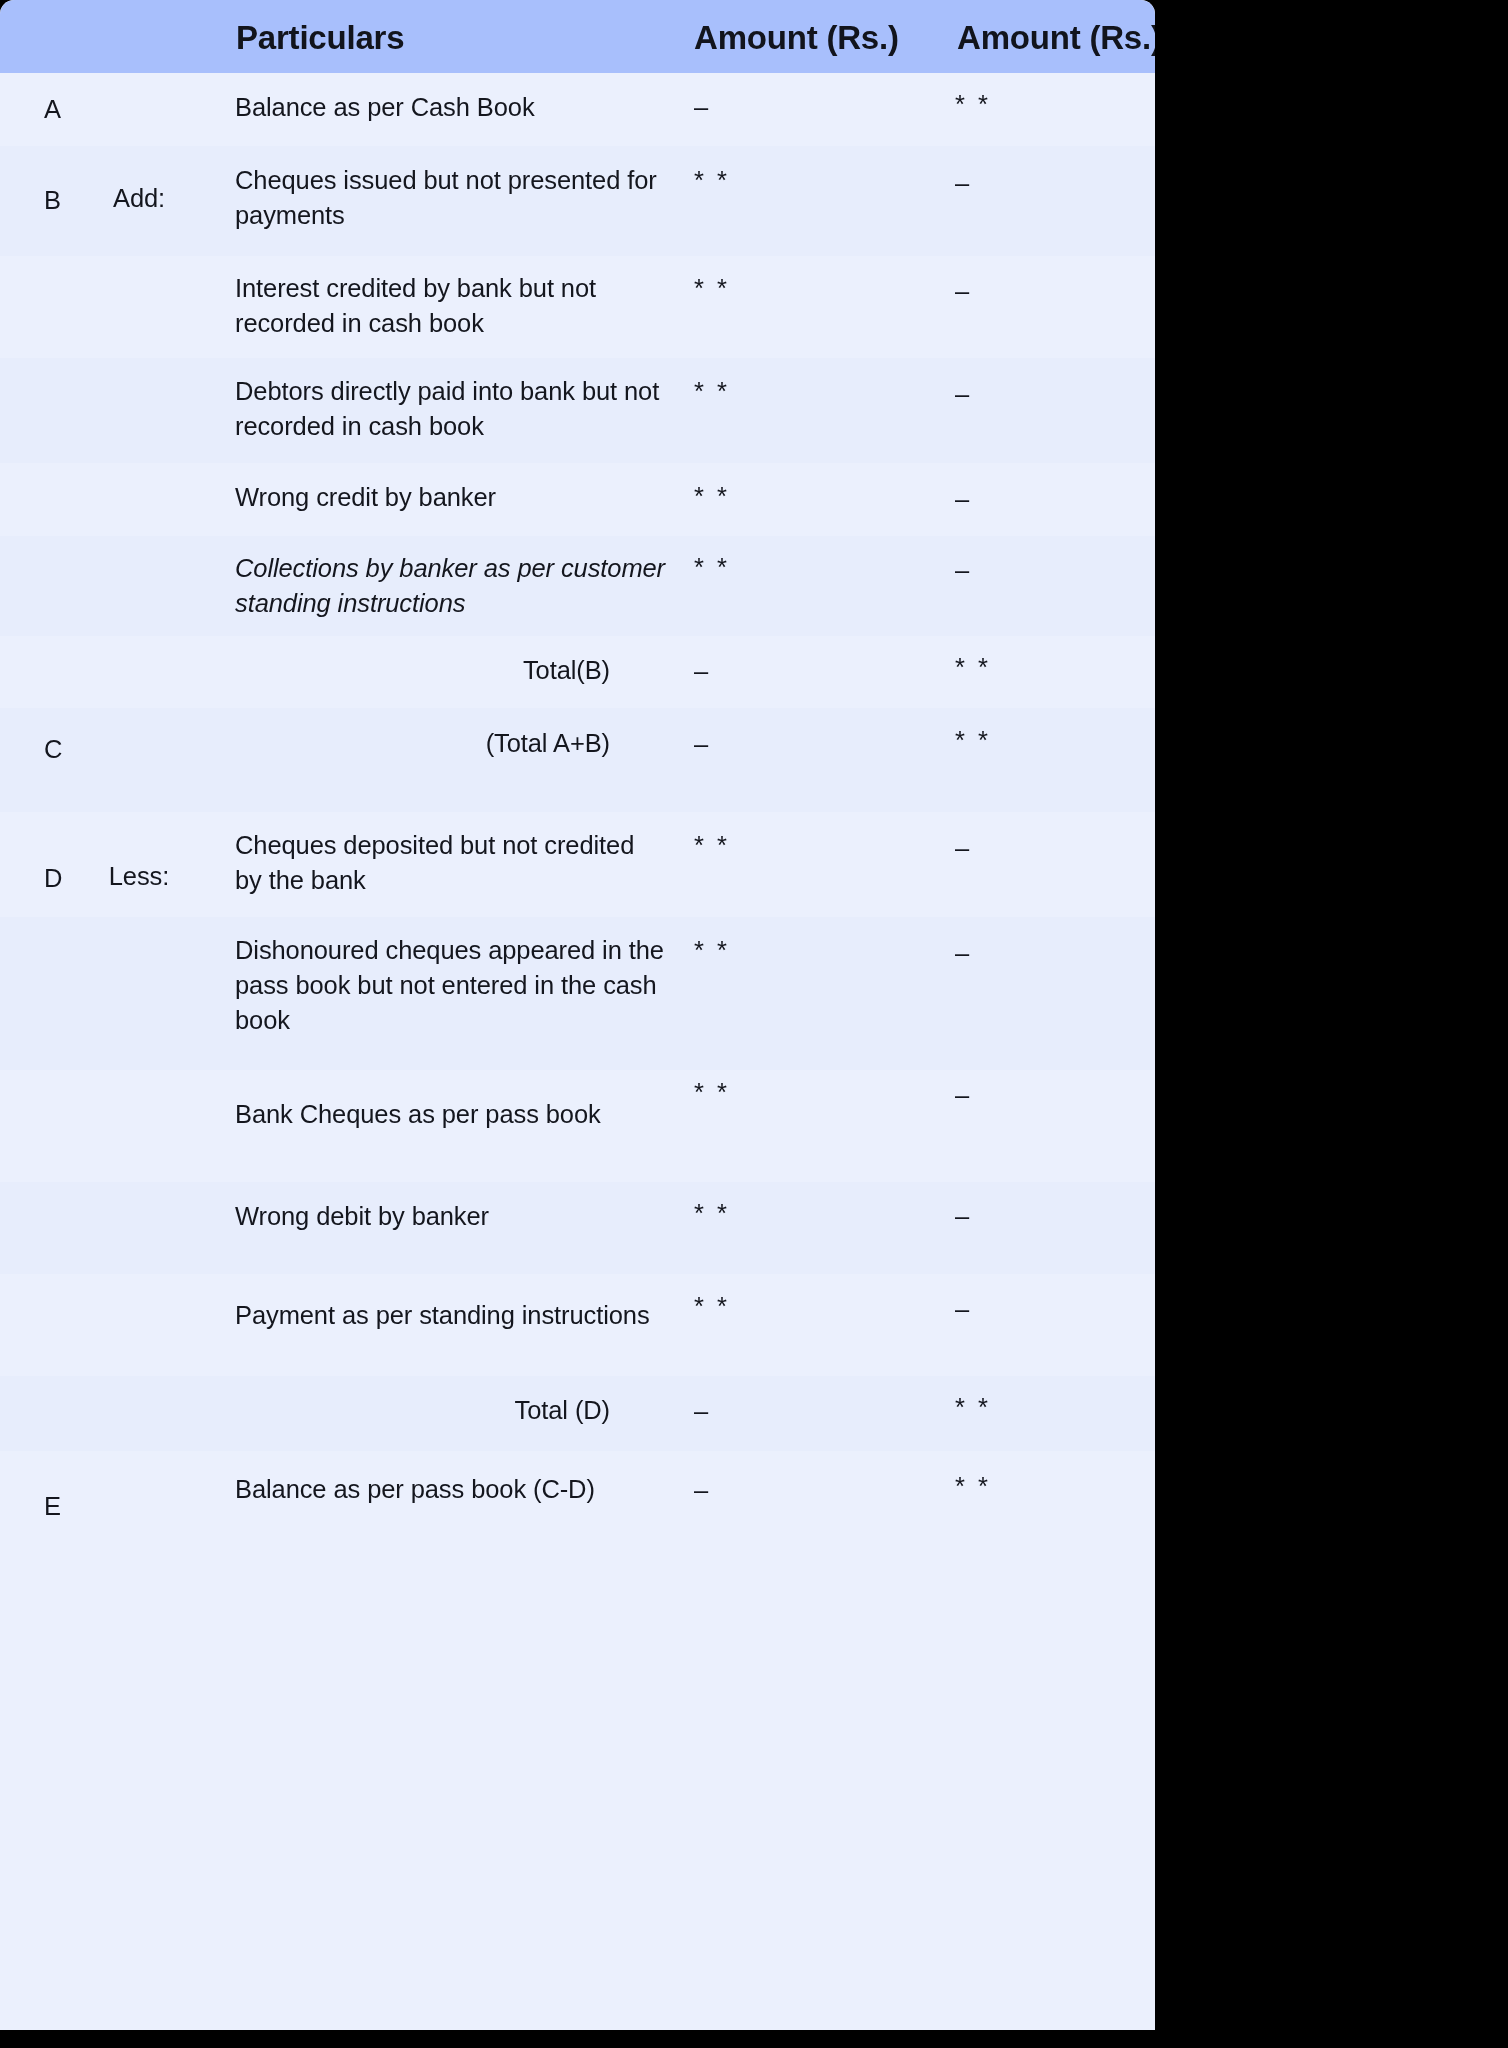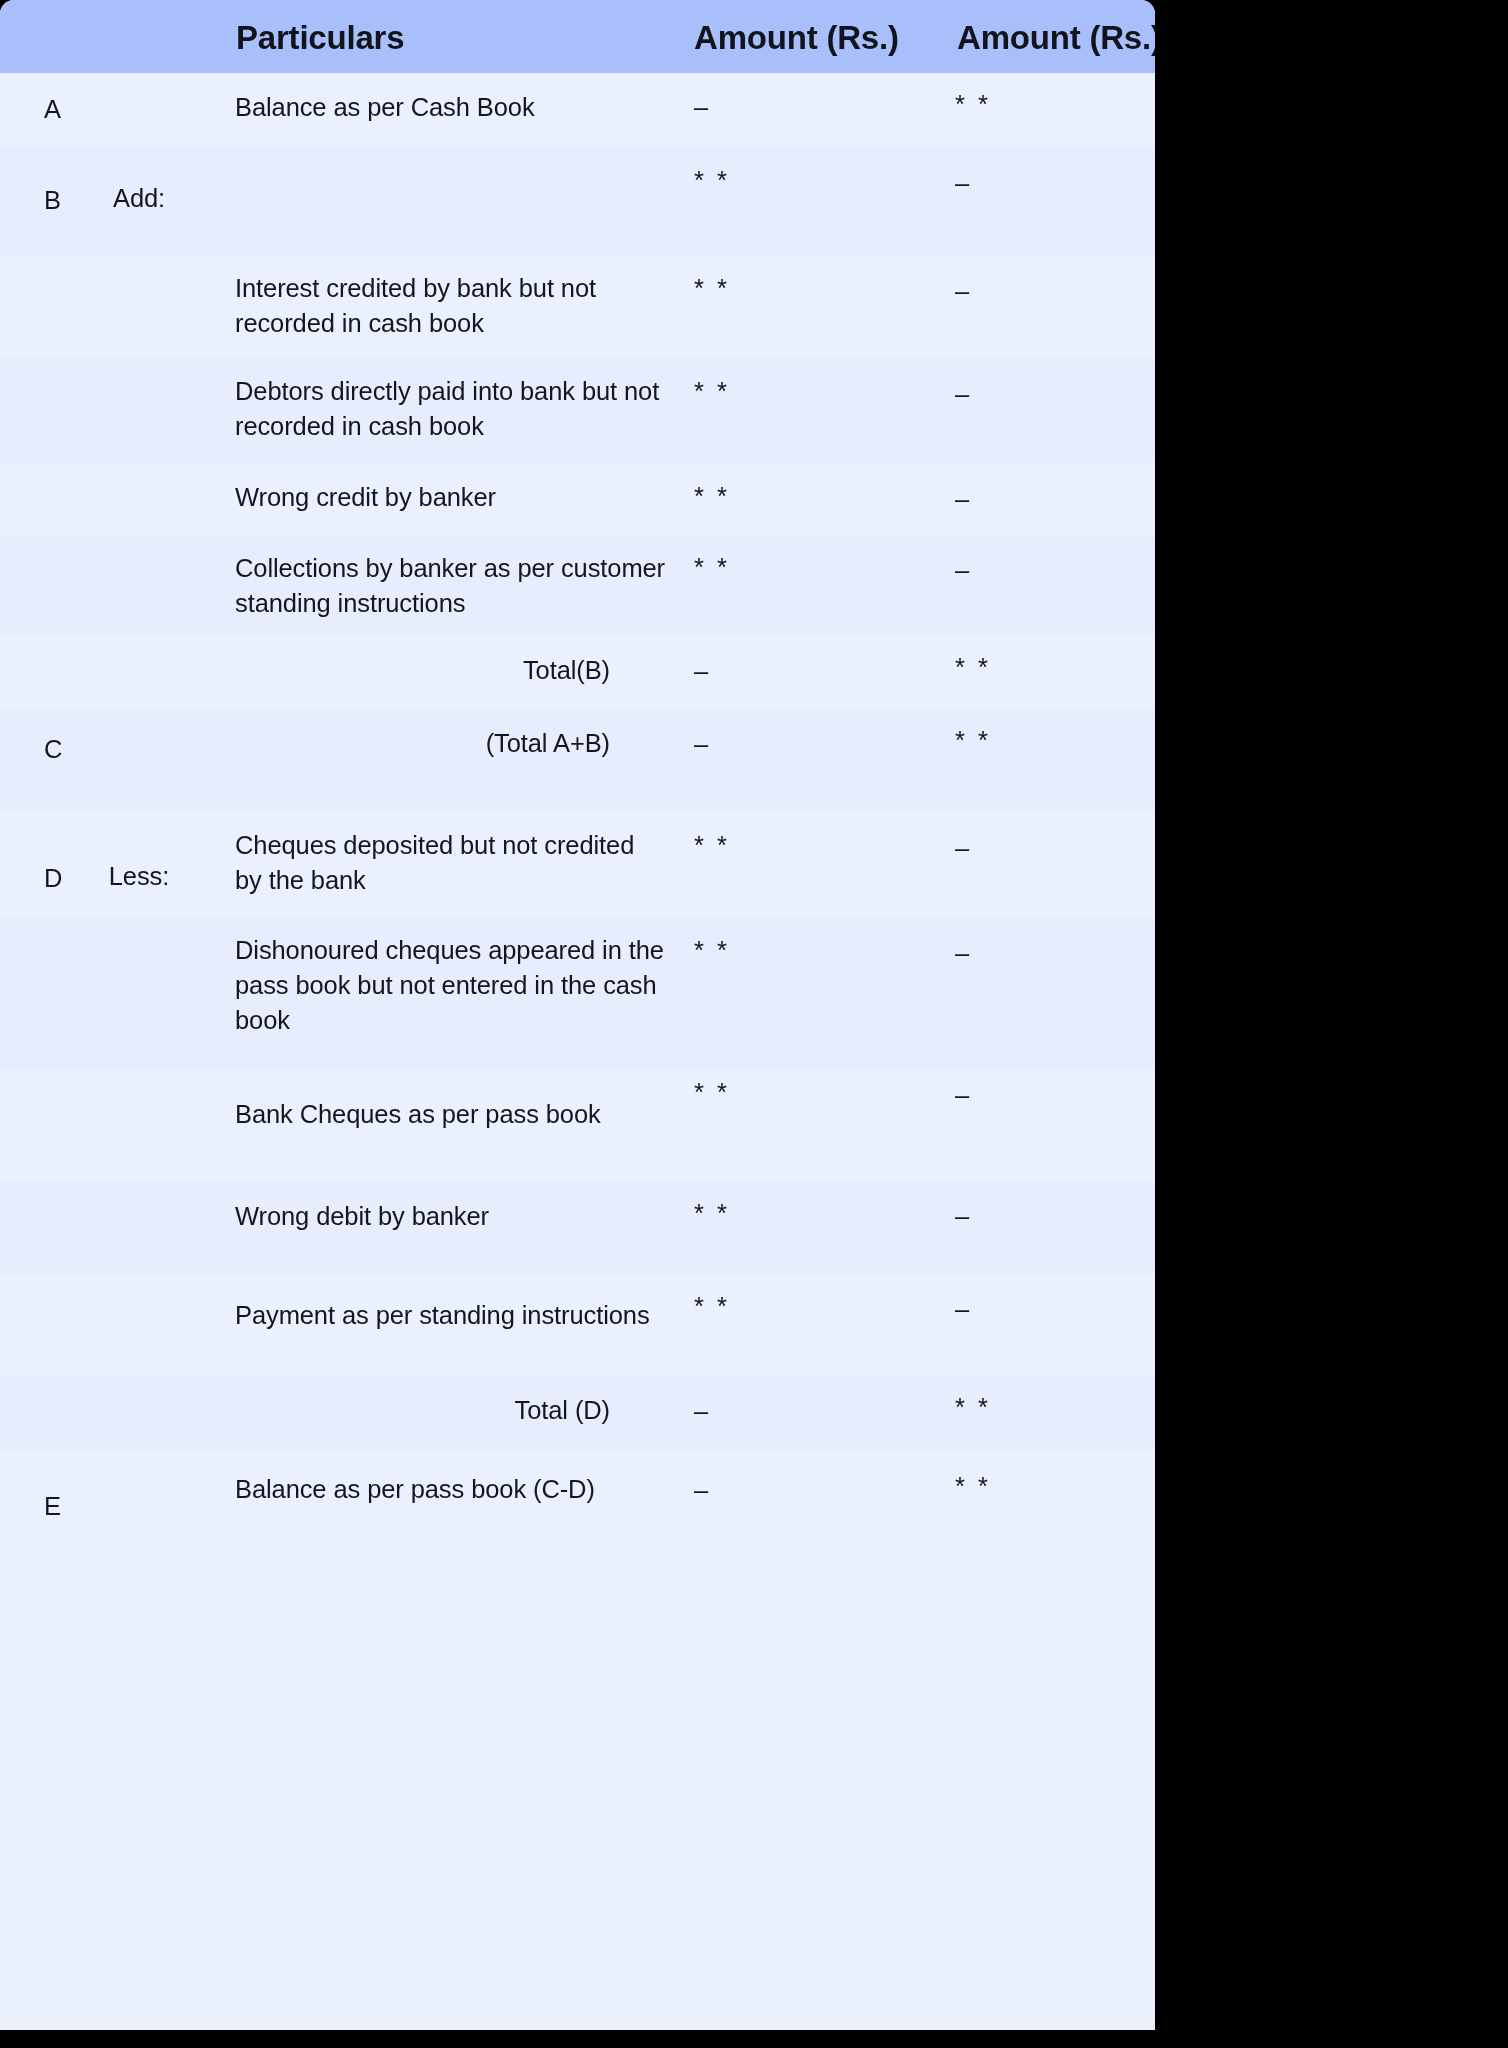"Cheques issued but not presented" div.cell { html: none -> <div>Cheques issued but not presented for payments</div> }
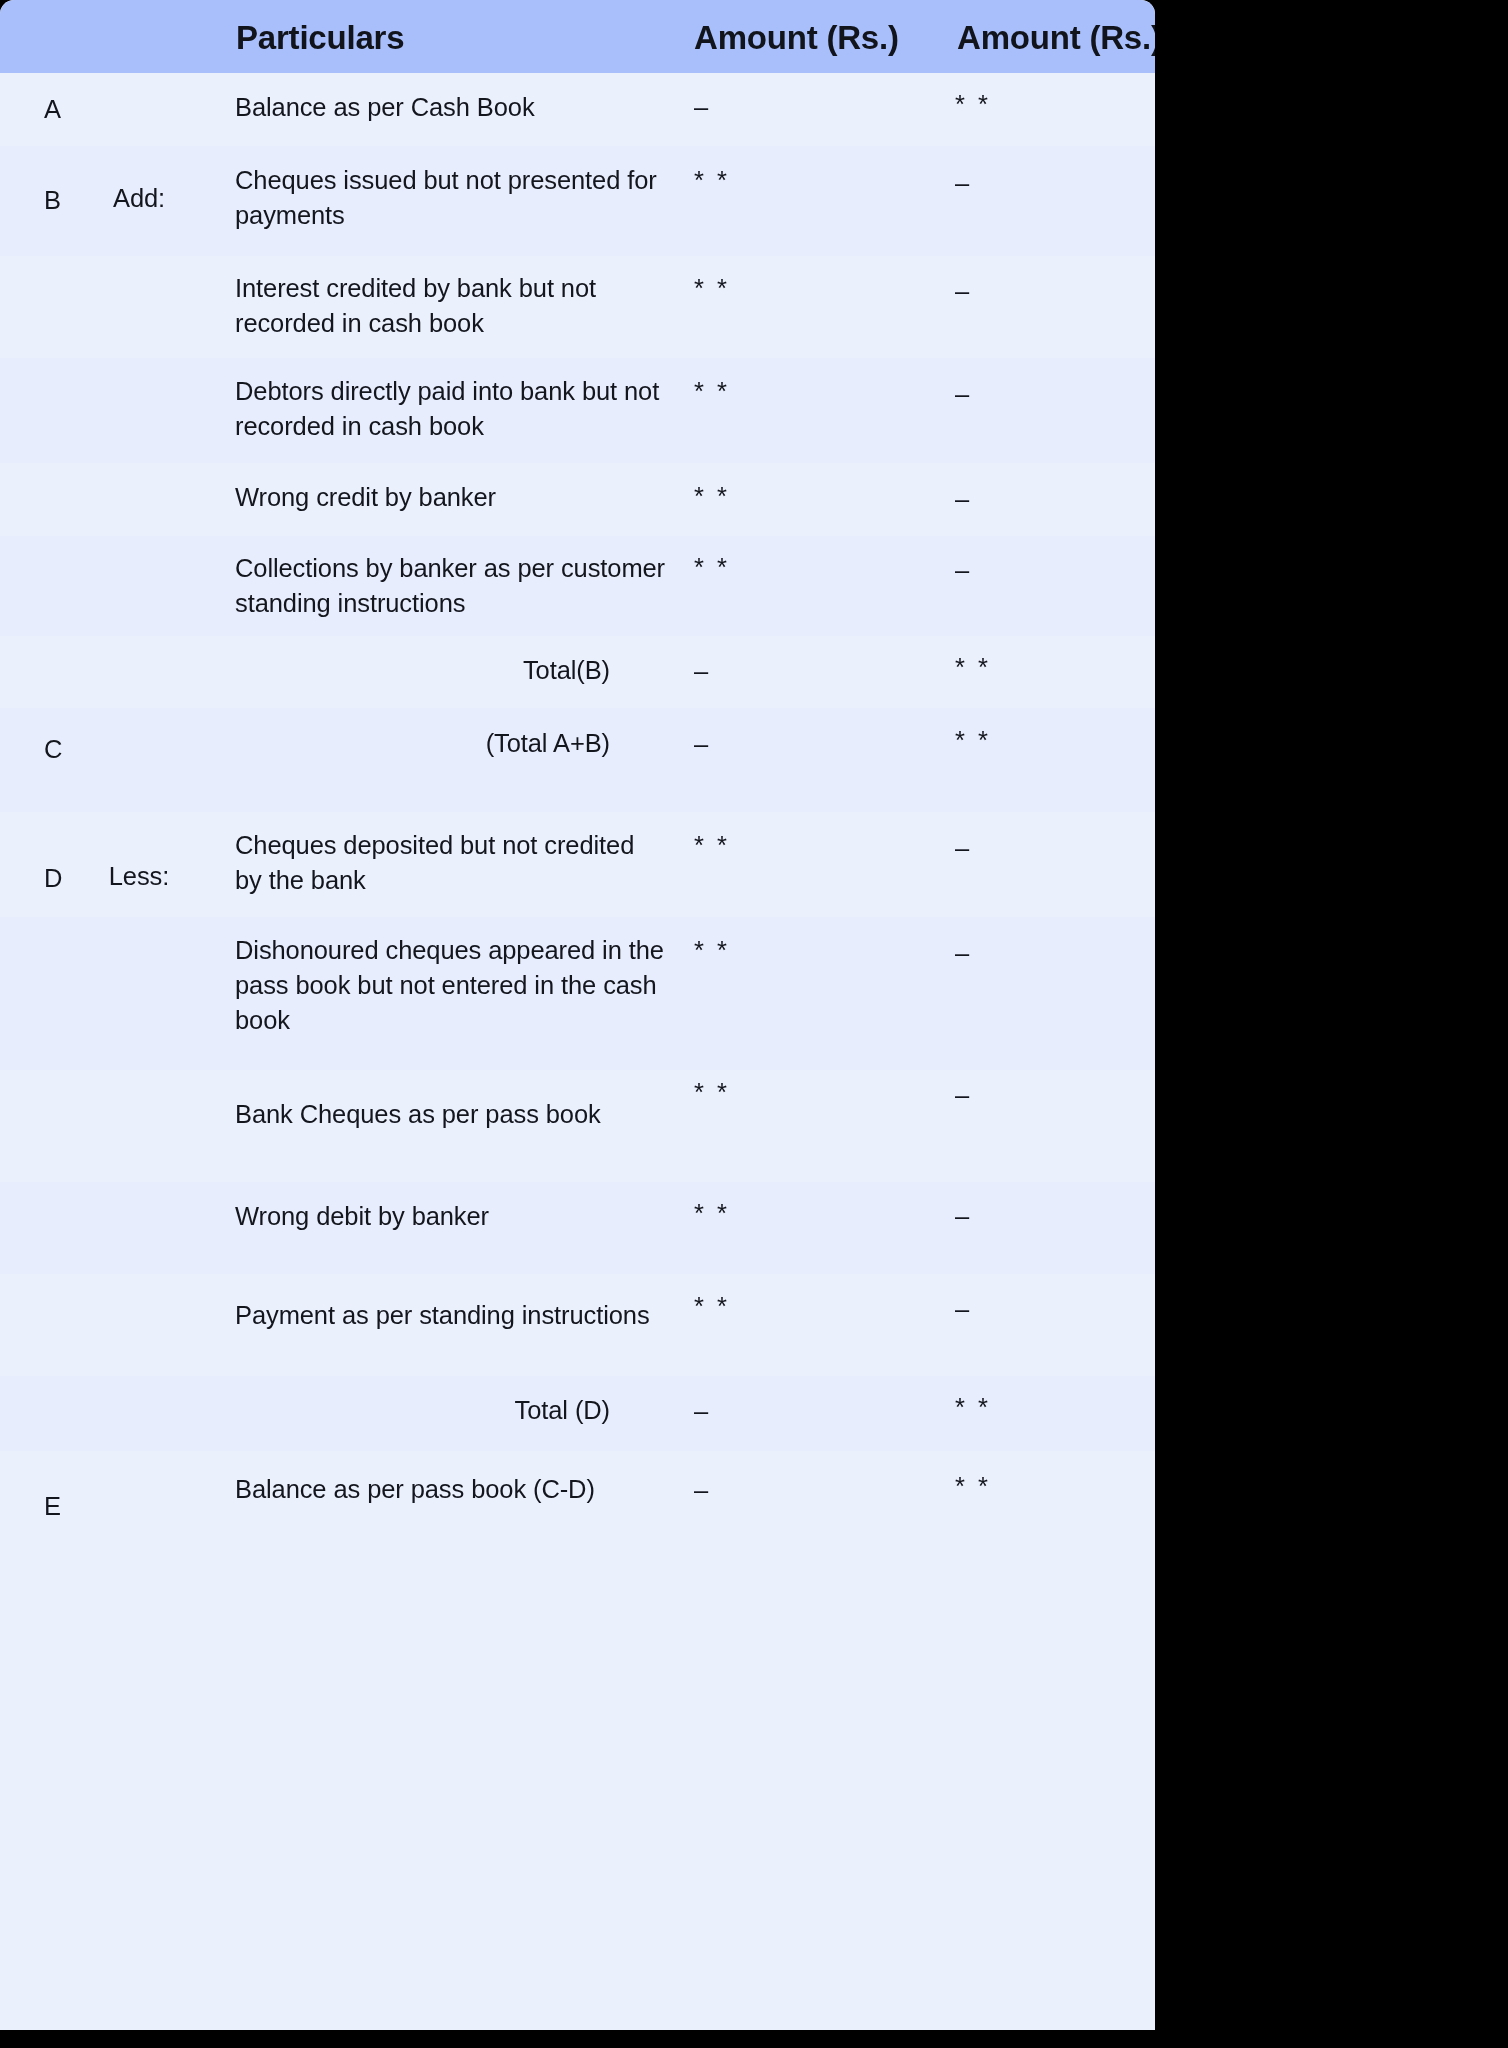"Collections by banker as per" div.cell { font-style: none -> italic }
